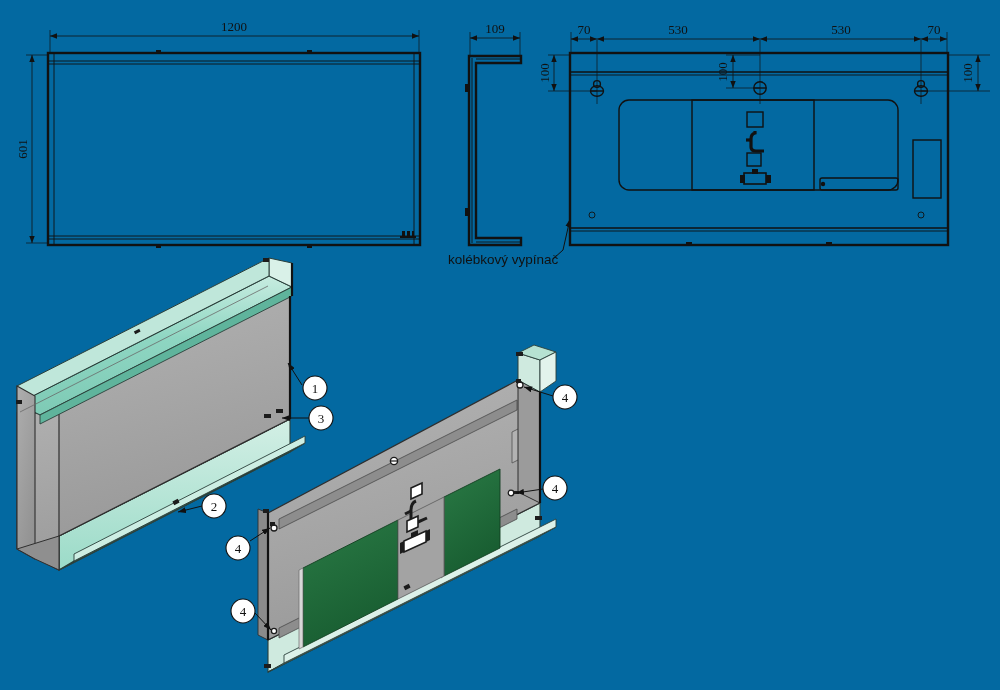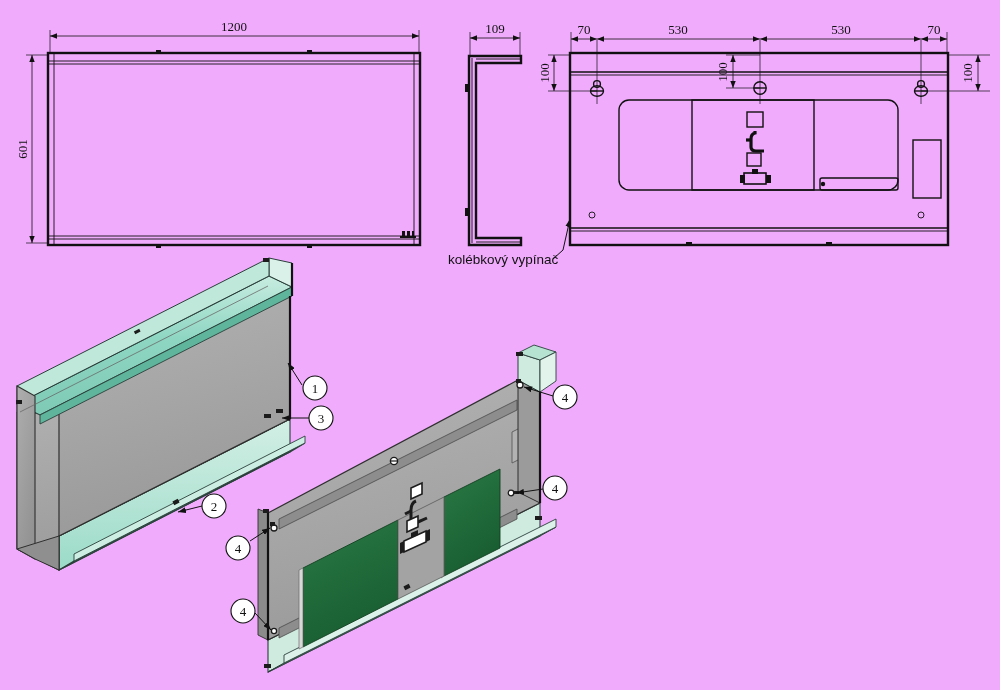"1200" #sheet { background: #f0abfc -> #0369a1 }
